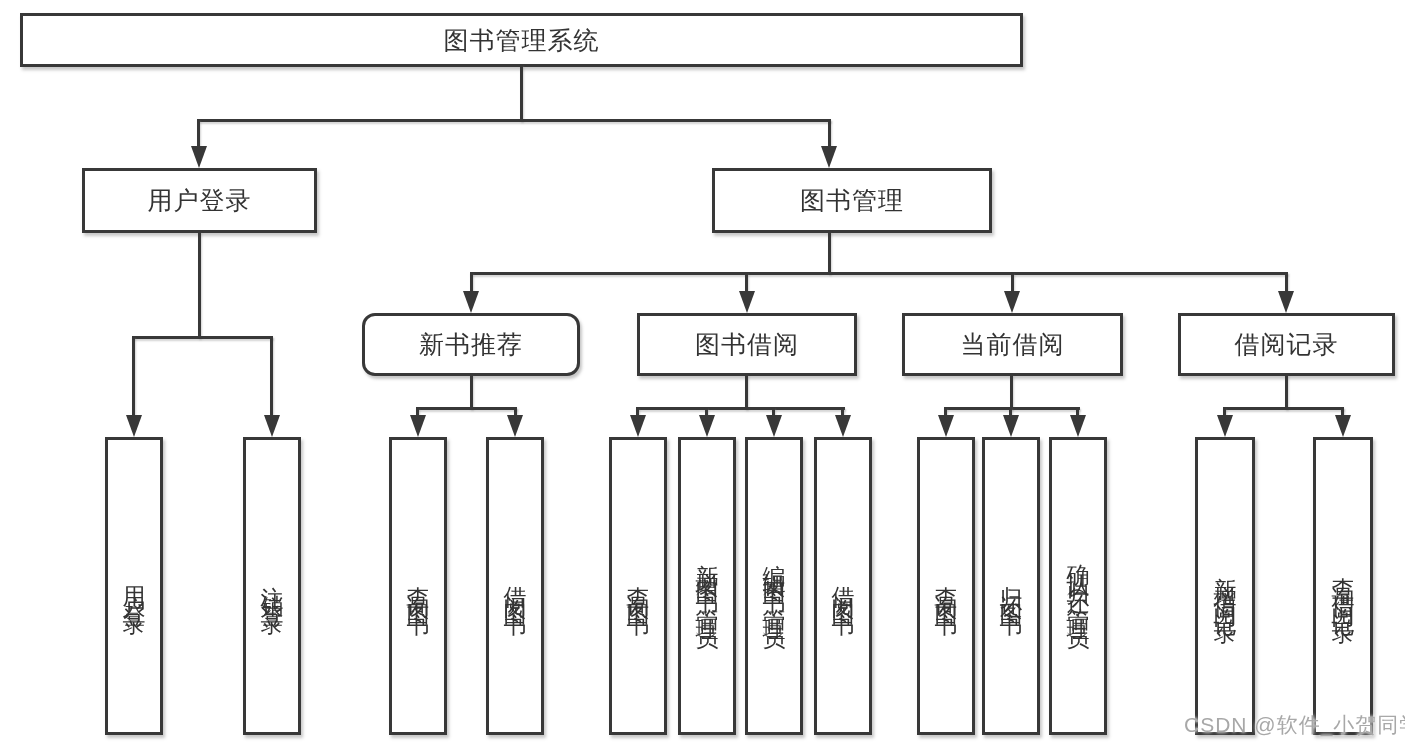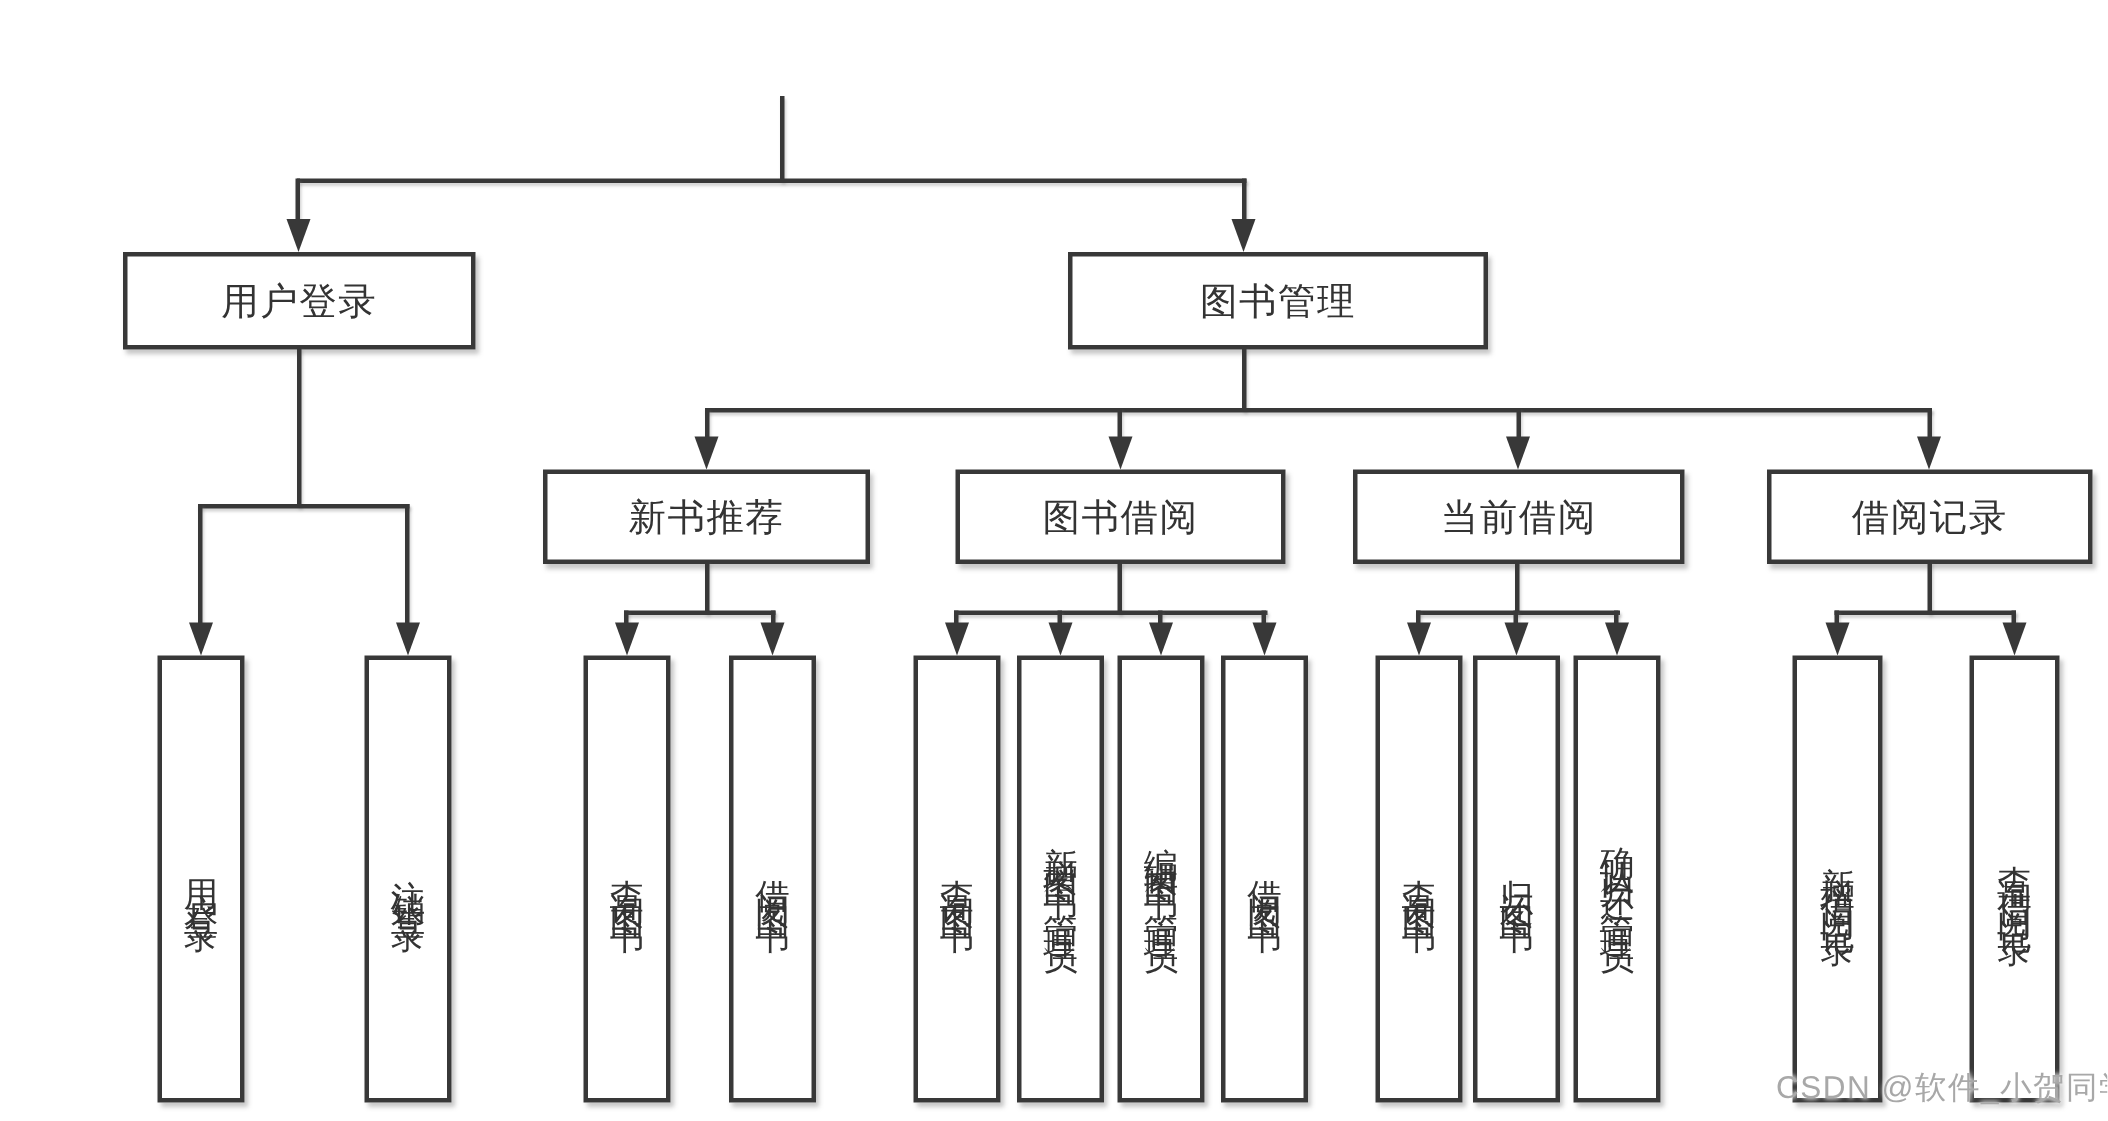"图书管理系统" div.box { html: none -> <div> <span>图书管理系统</span> </div> }
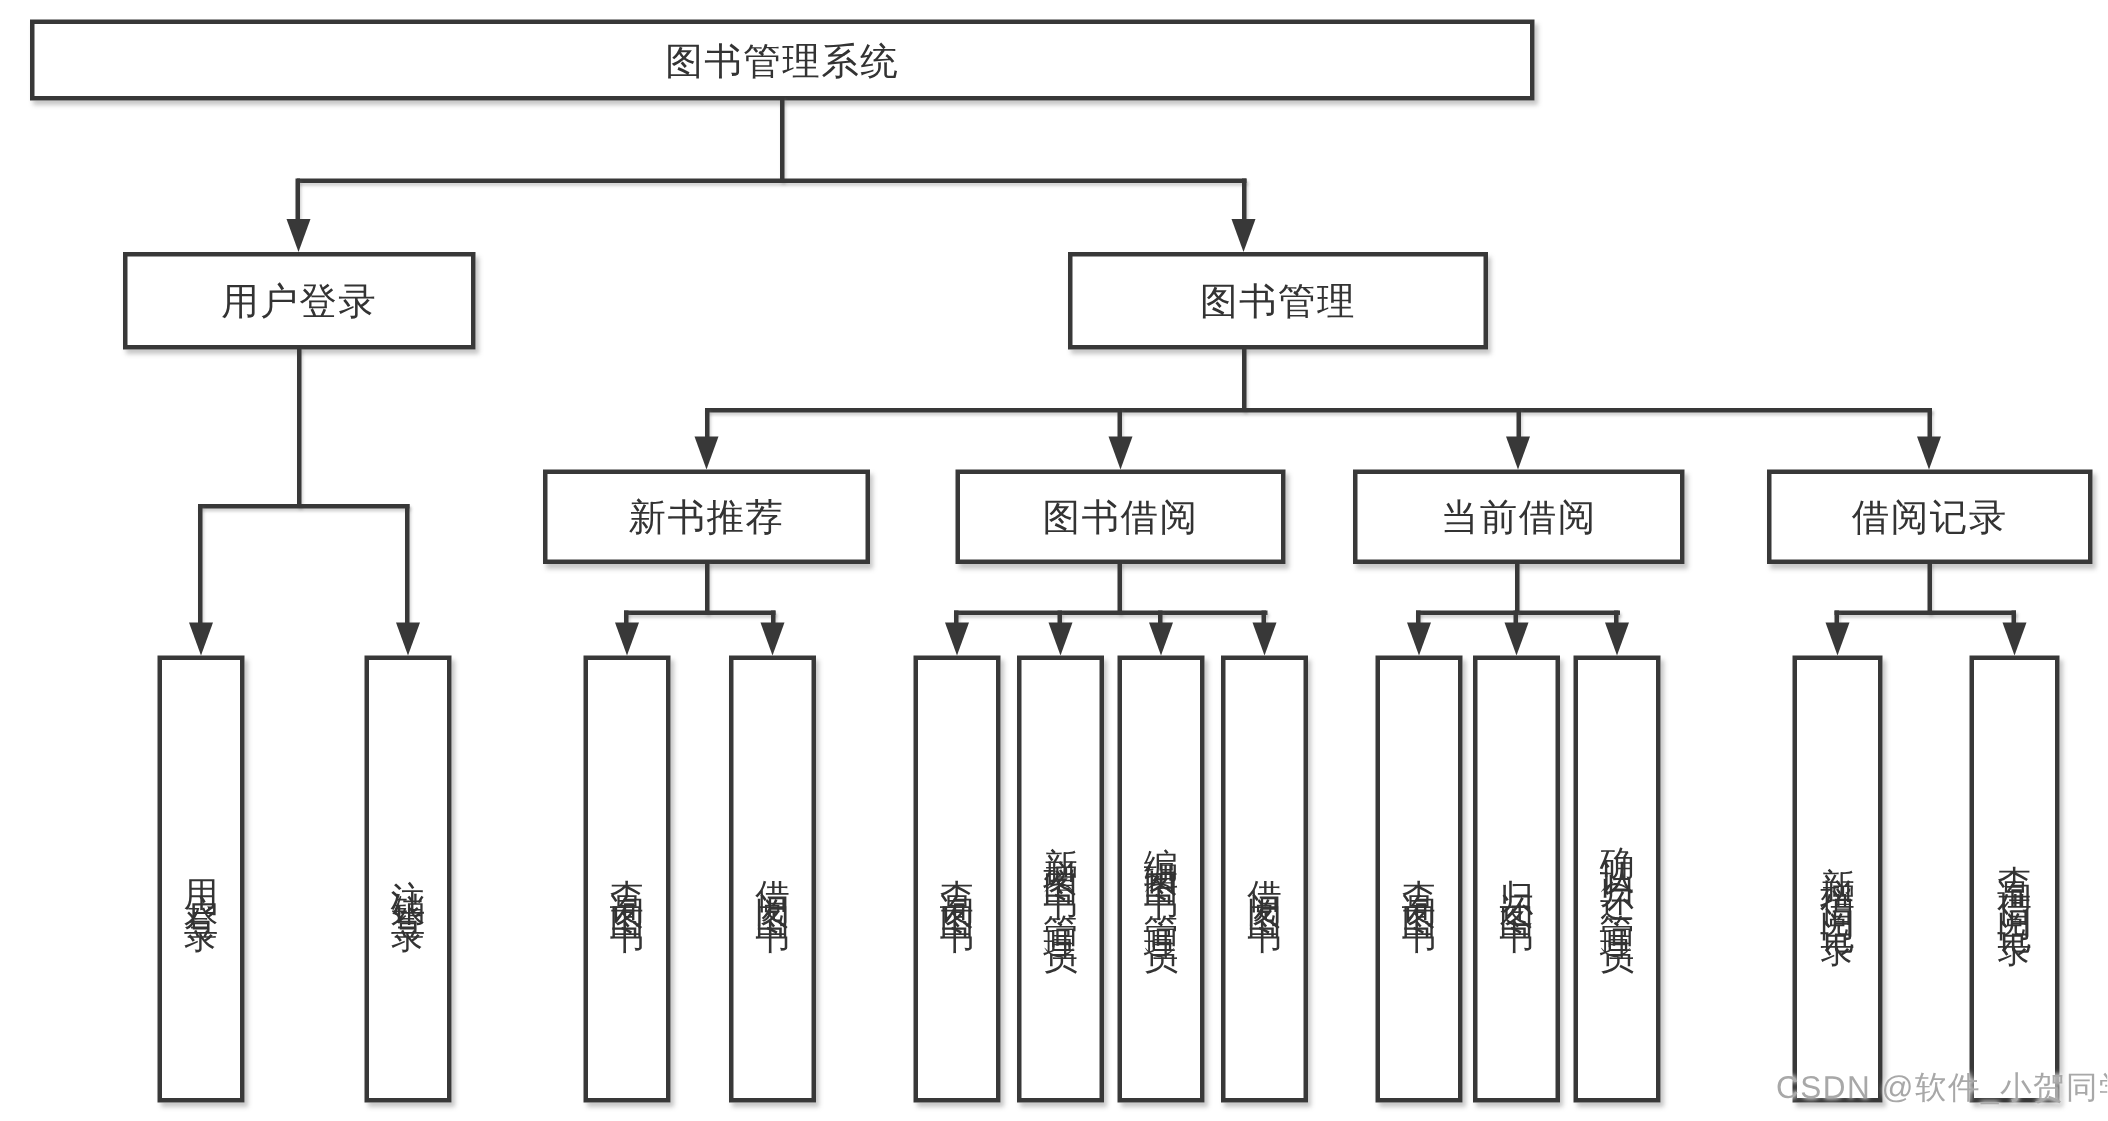"新书推荐" div.box { border-radius: none -> 13px }
